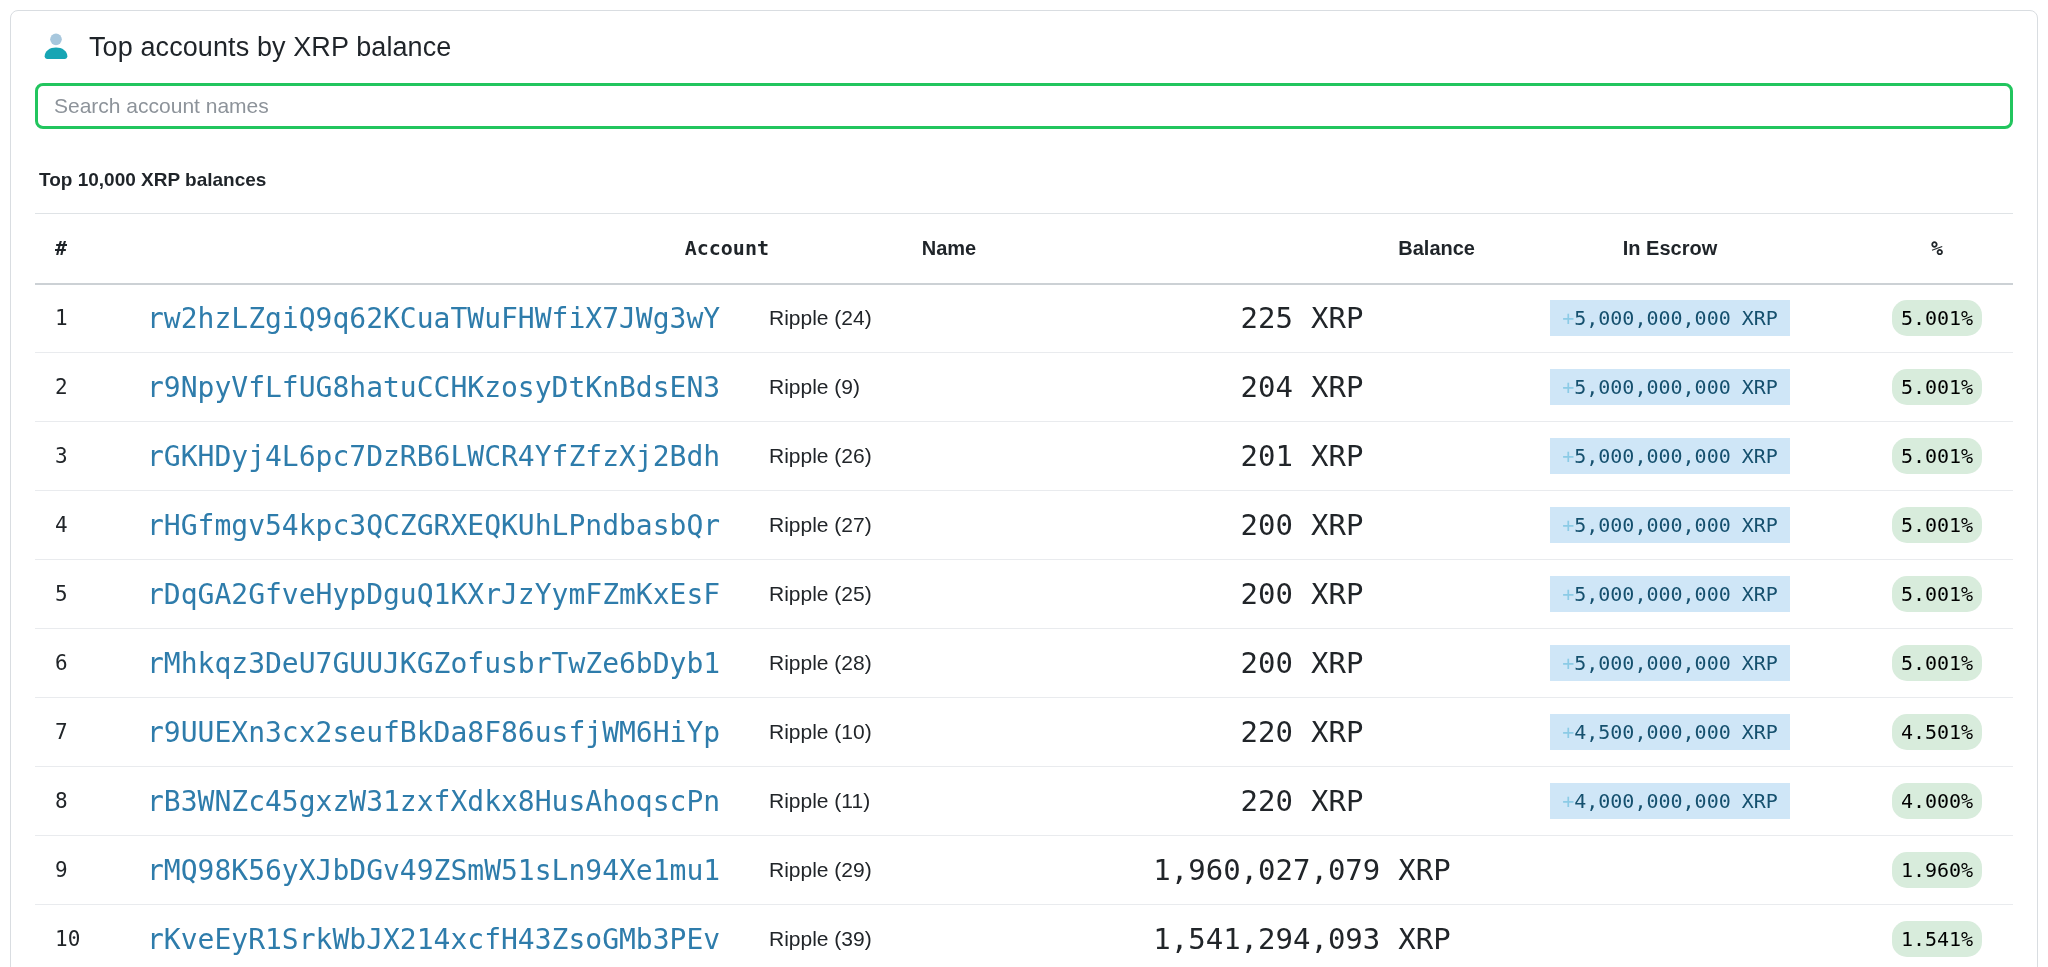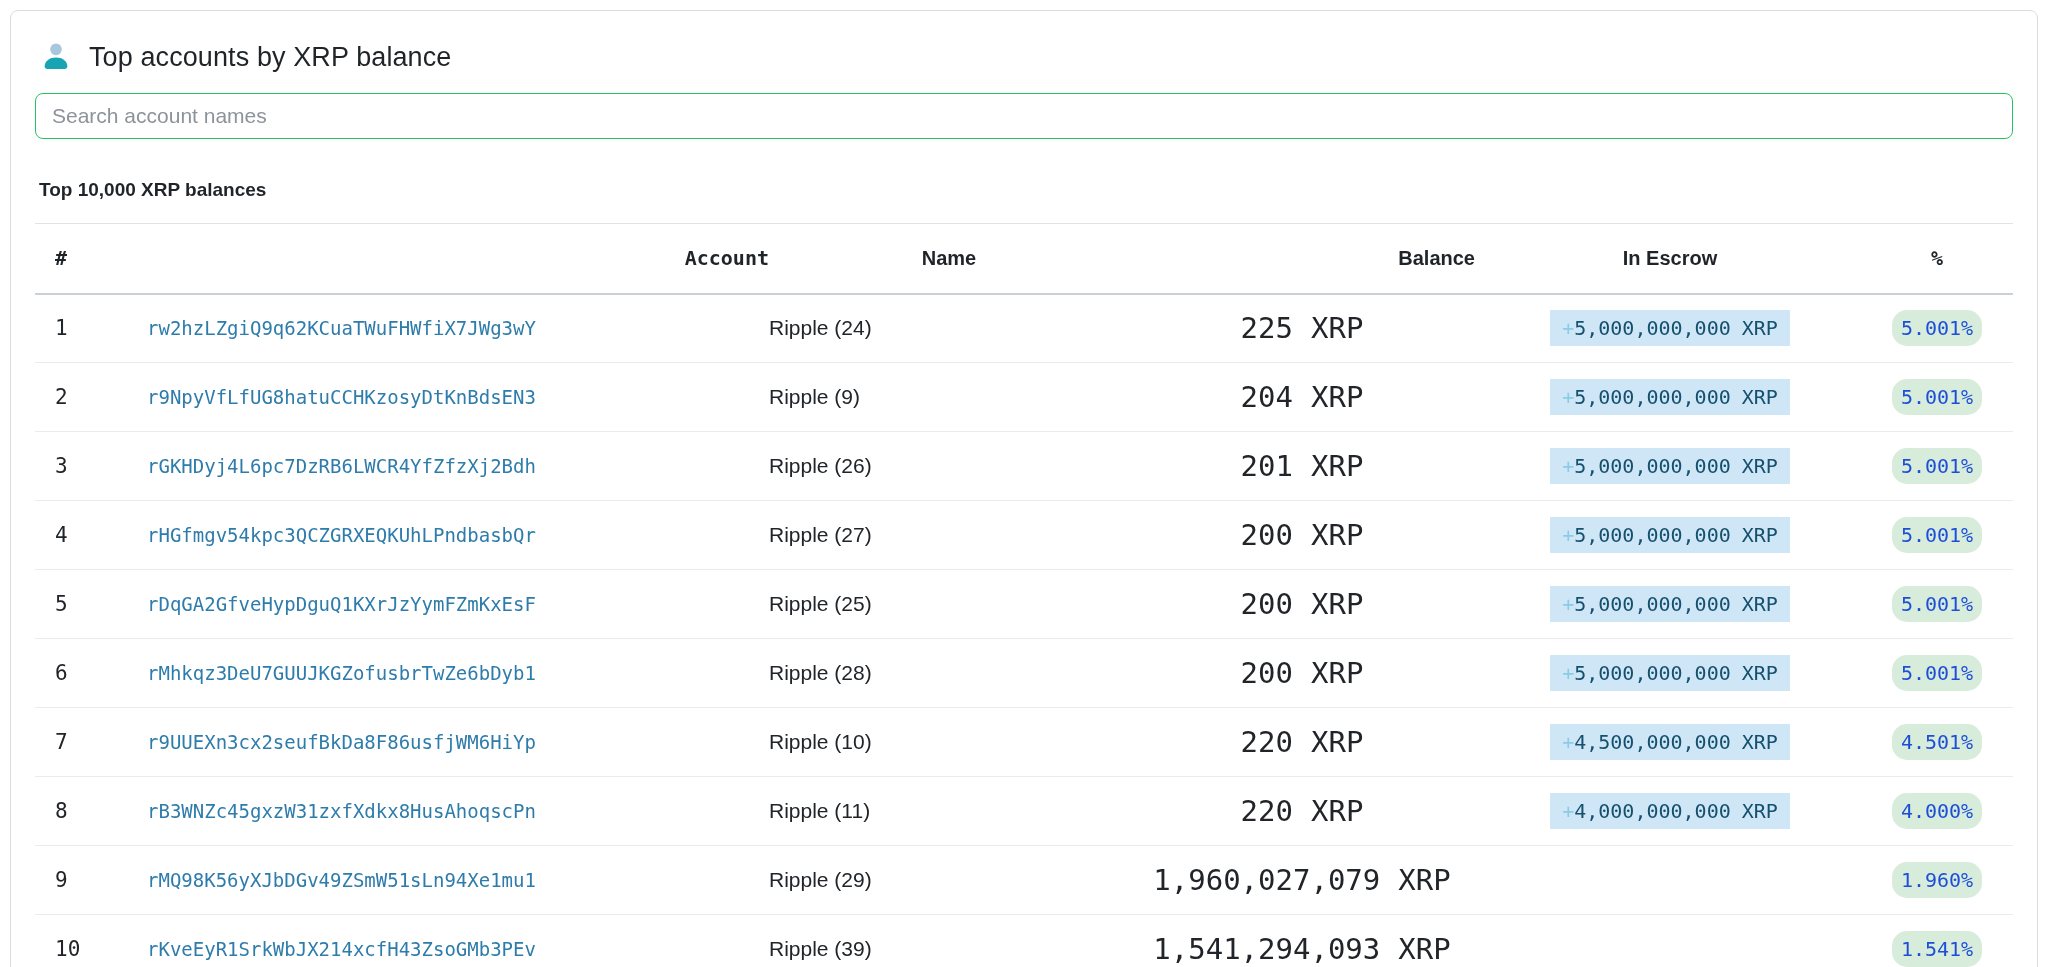"Top accounts by XRP balance" .card-header { margin: 12px 0 14px 4px -> 2px 0 14px 4px }
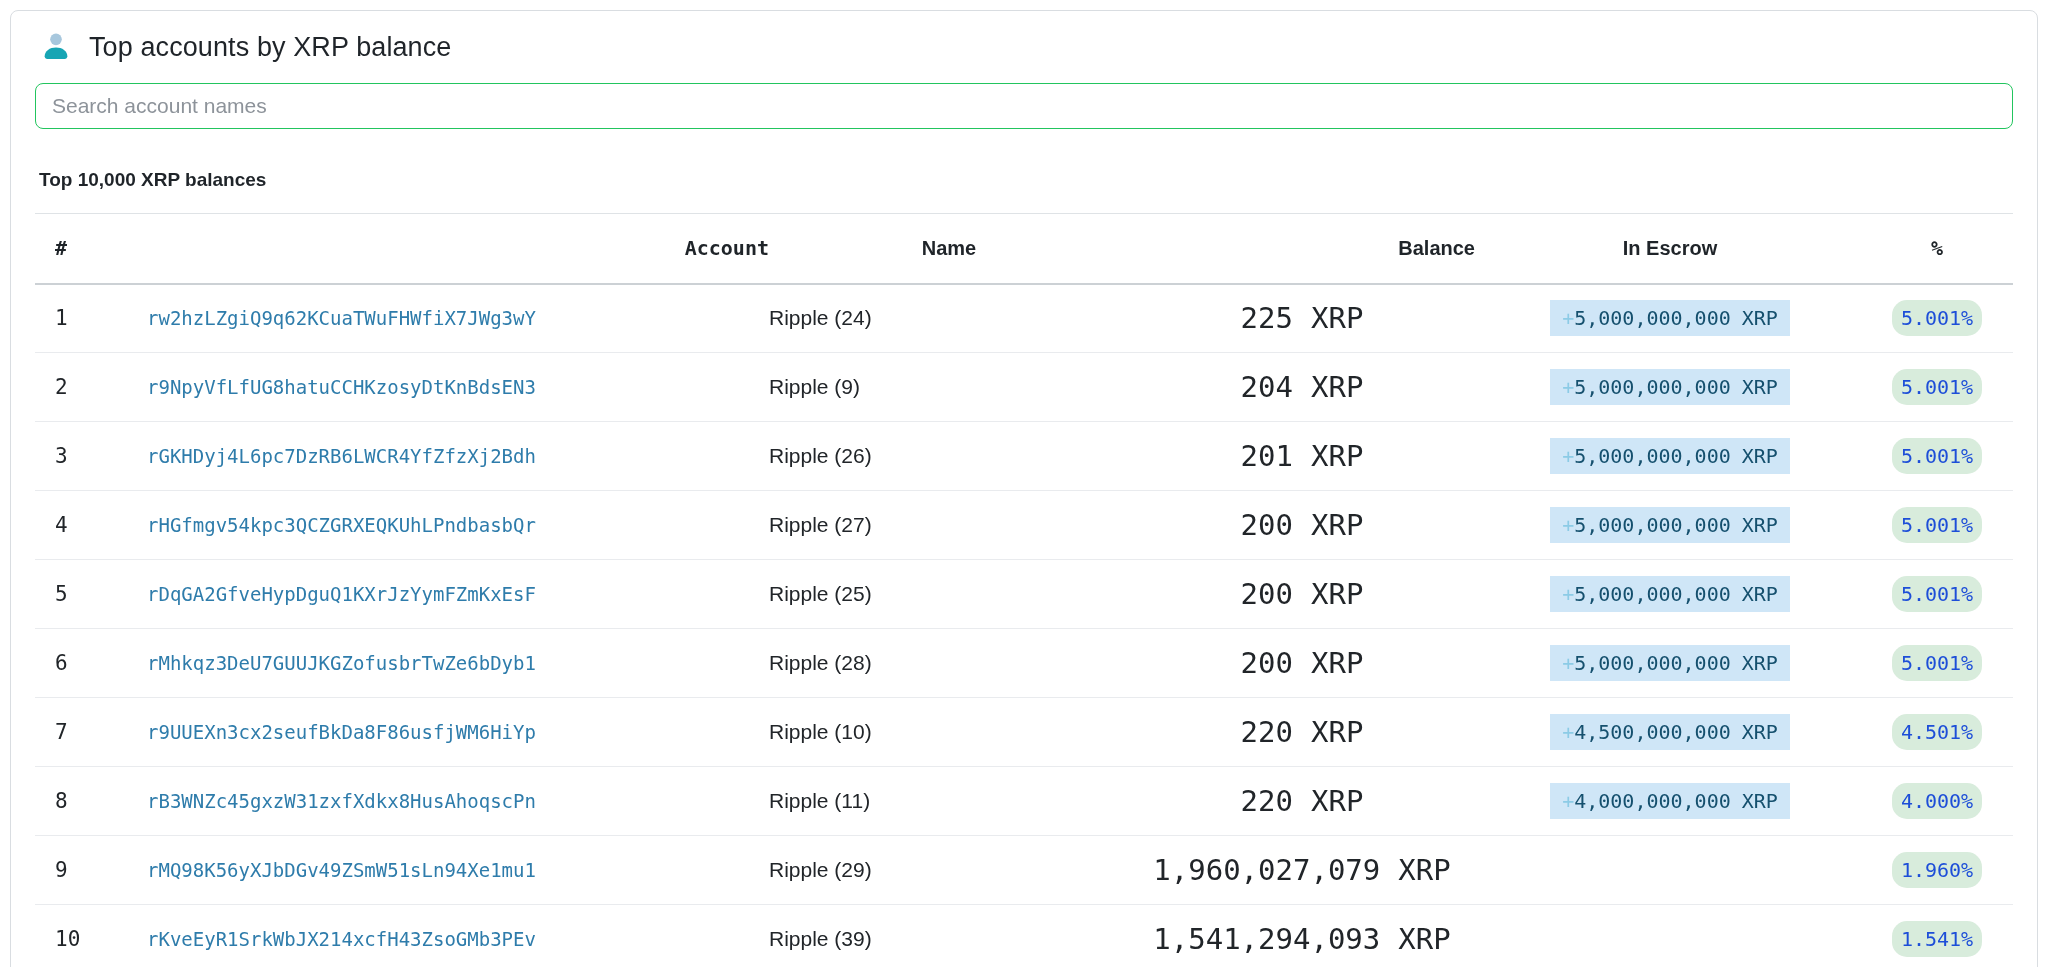"Search account names" .search-input { border: 1px solid #22c55e -> 3px solid #22c55e }
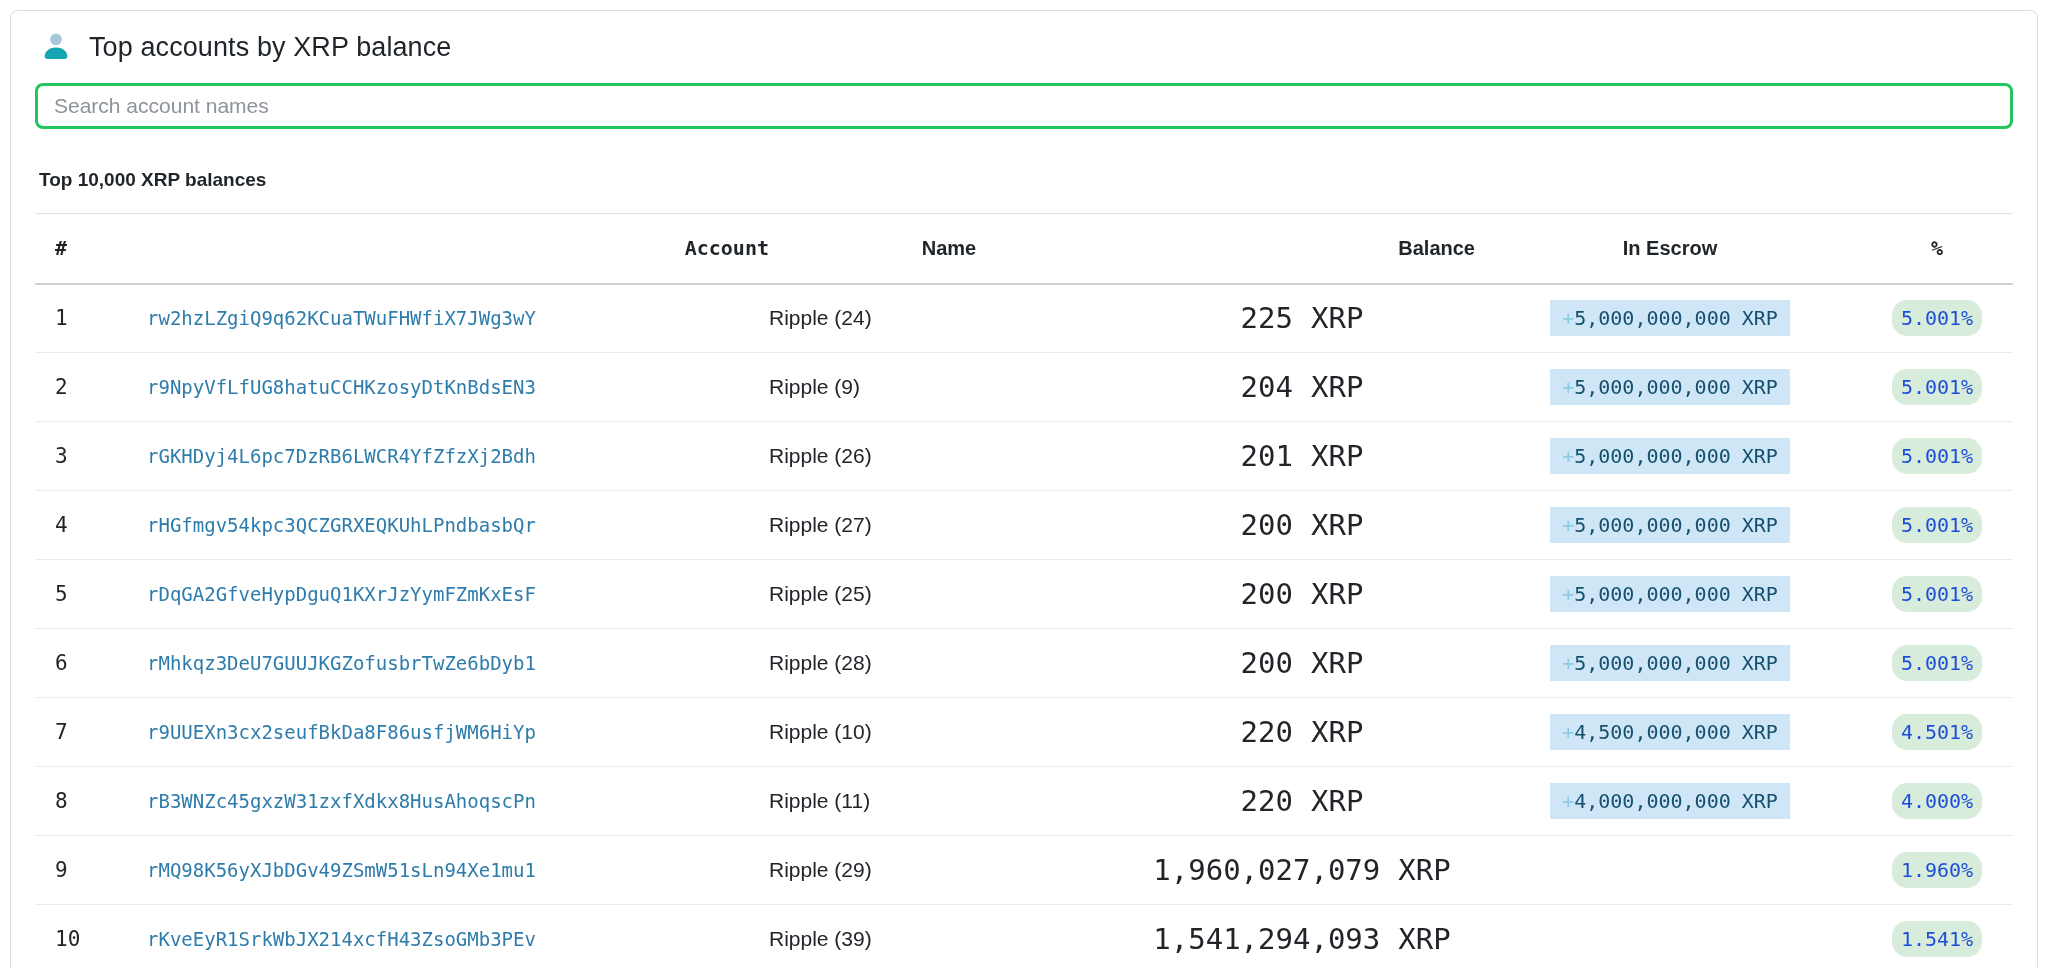"rw2hzLZgiQ9q62KCuaTWuFHWfiX7JWg3wY" .c-acct a.addr { font-size: 19px -> 28px }
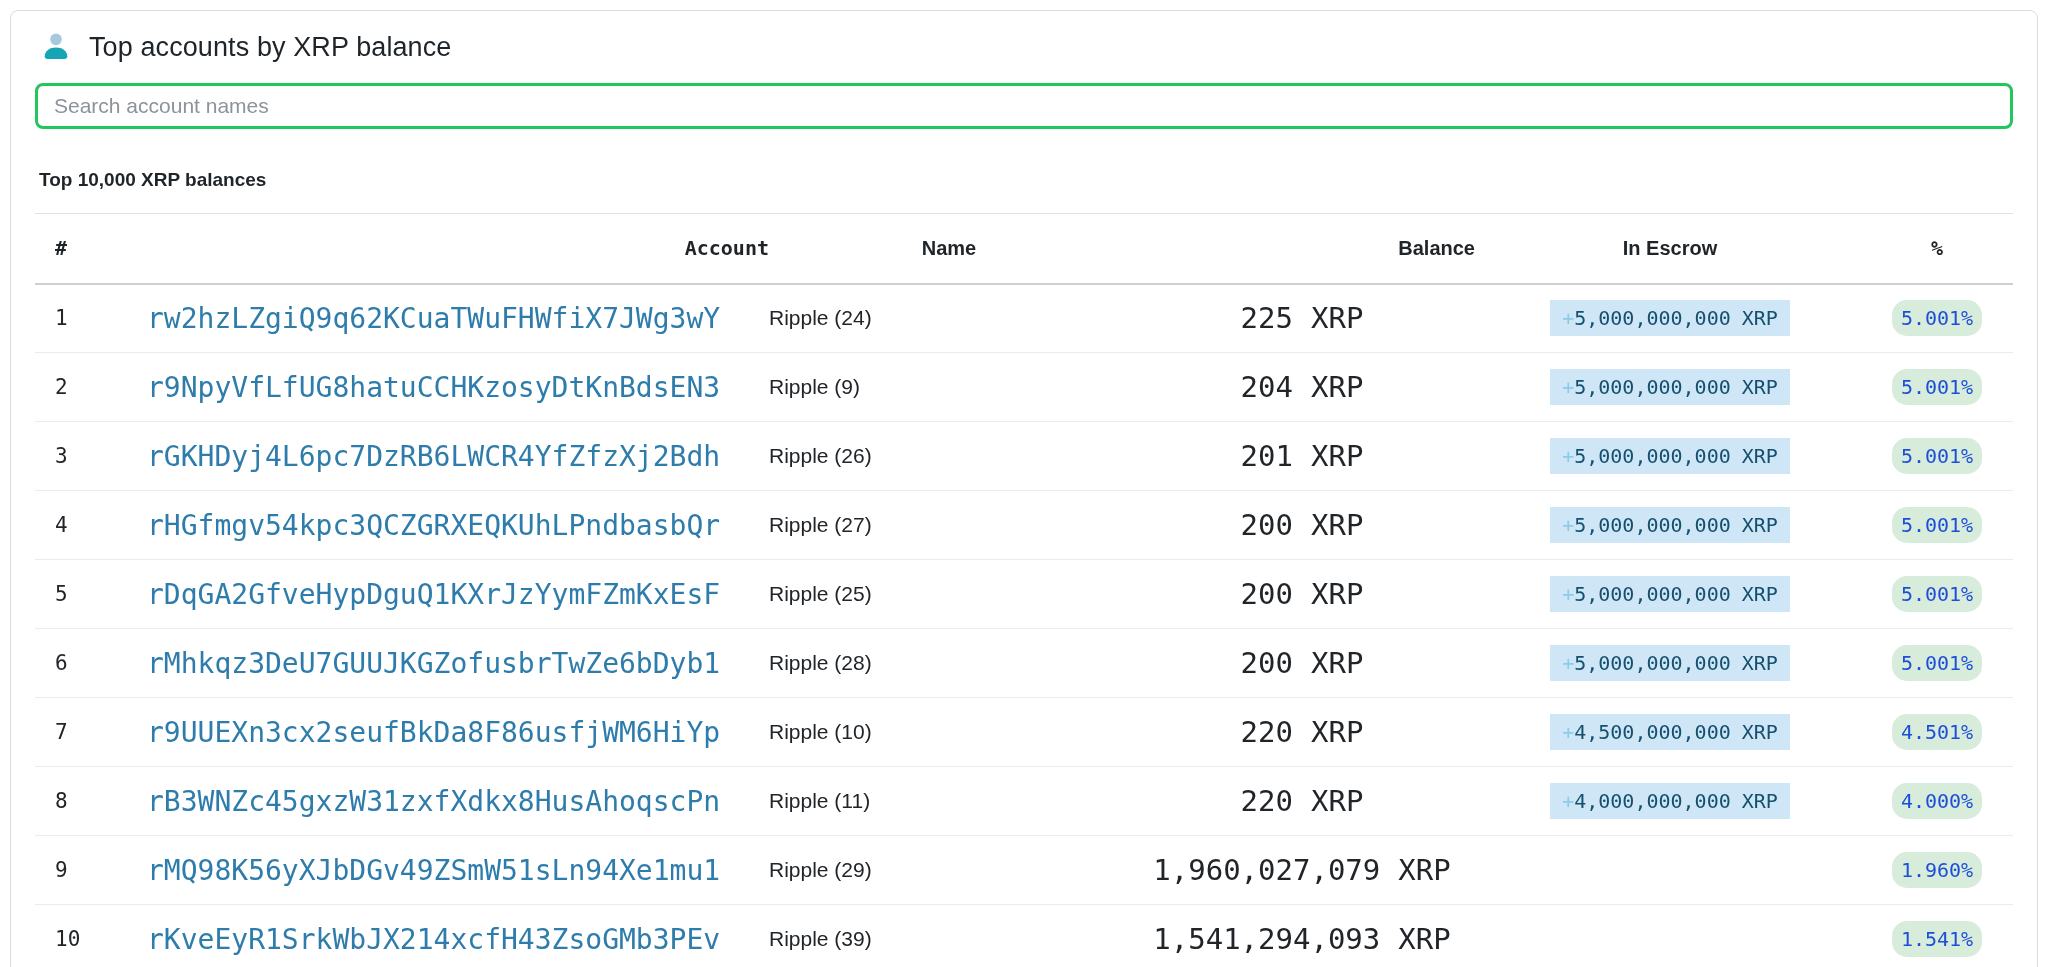"5.001%" .badge-pct { color: #1d4ed8 -> #000000 }
